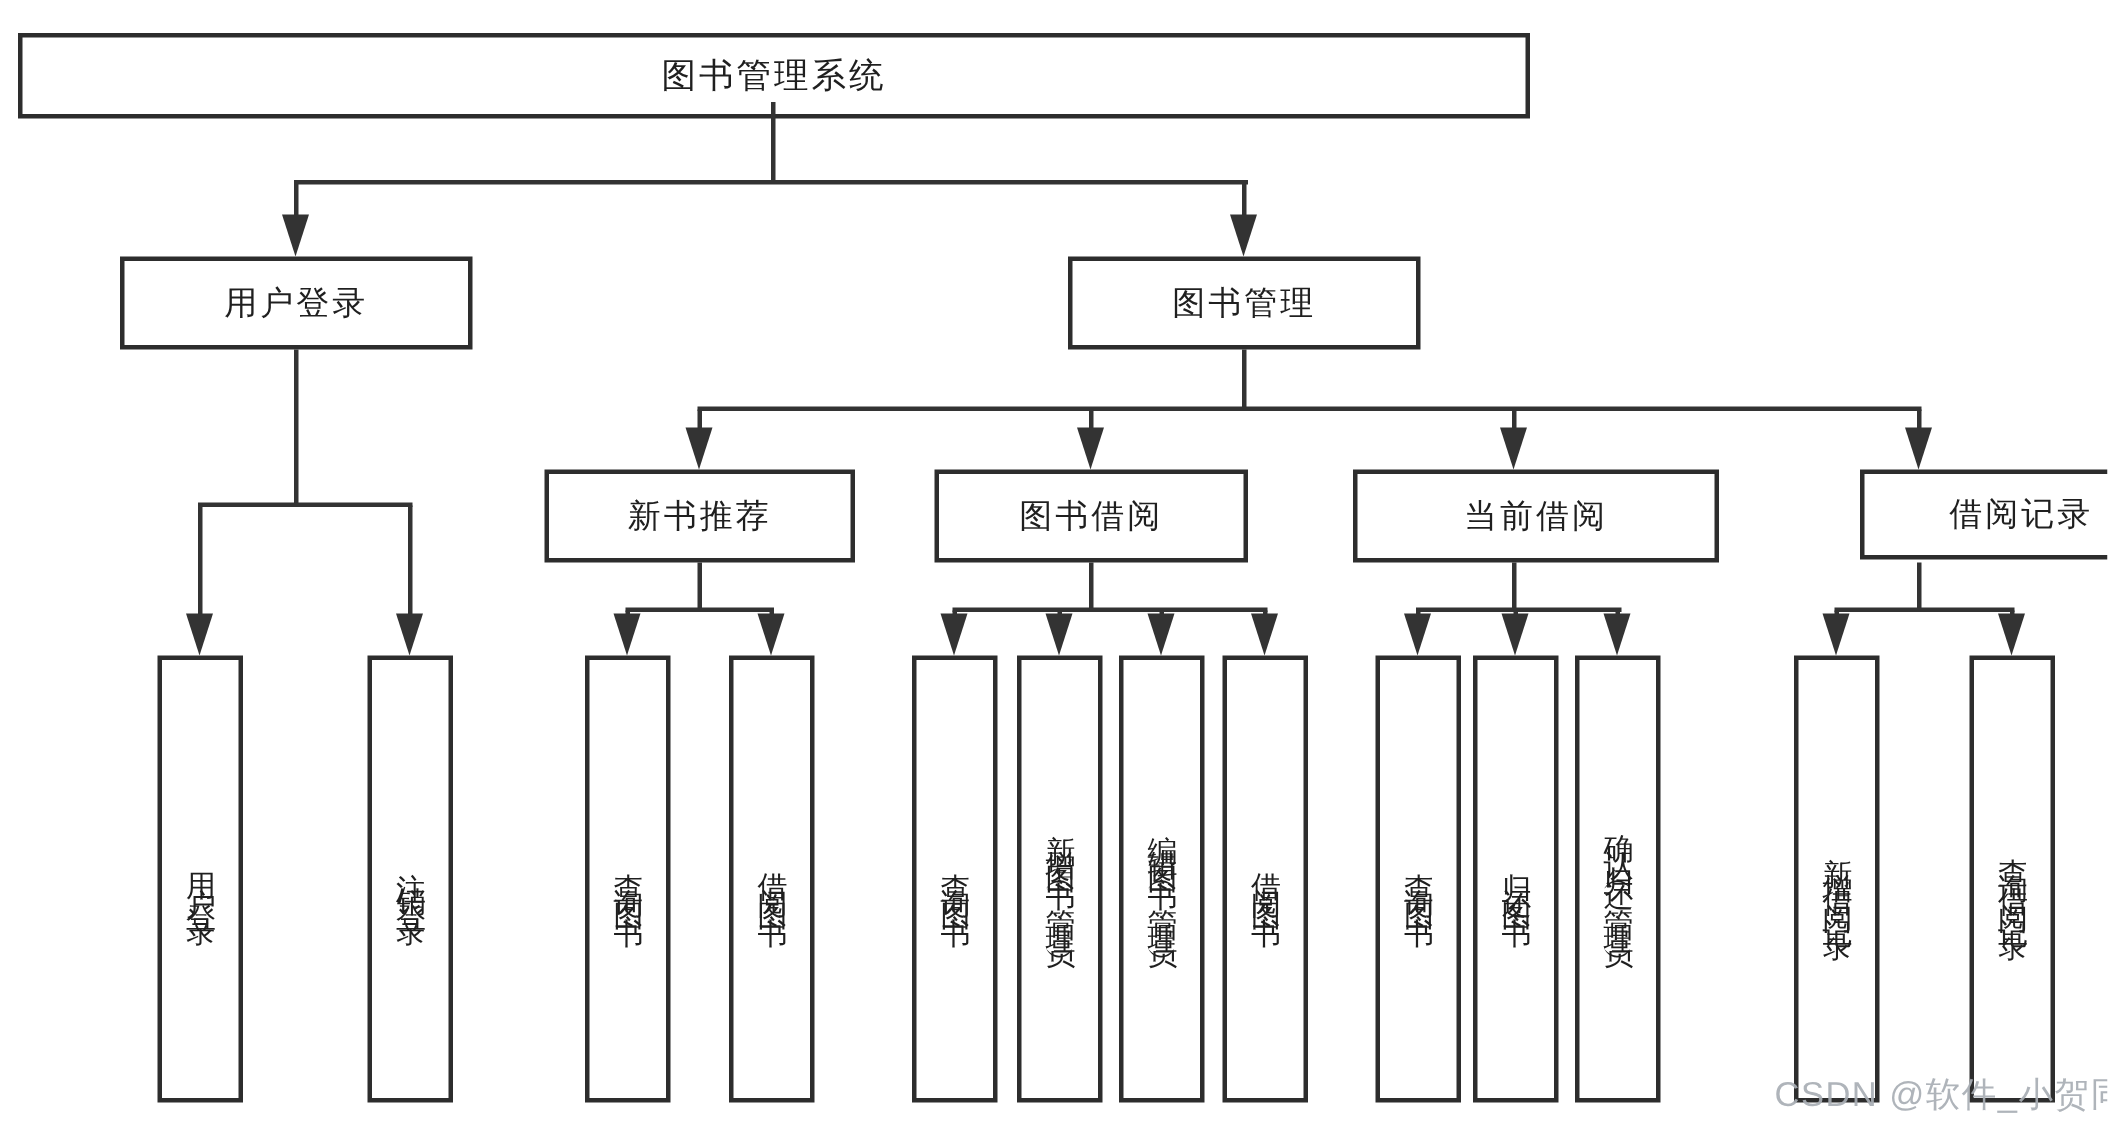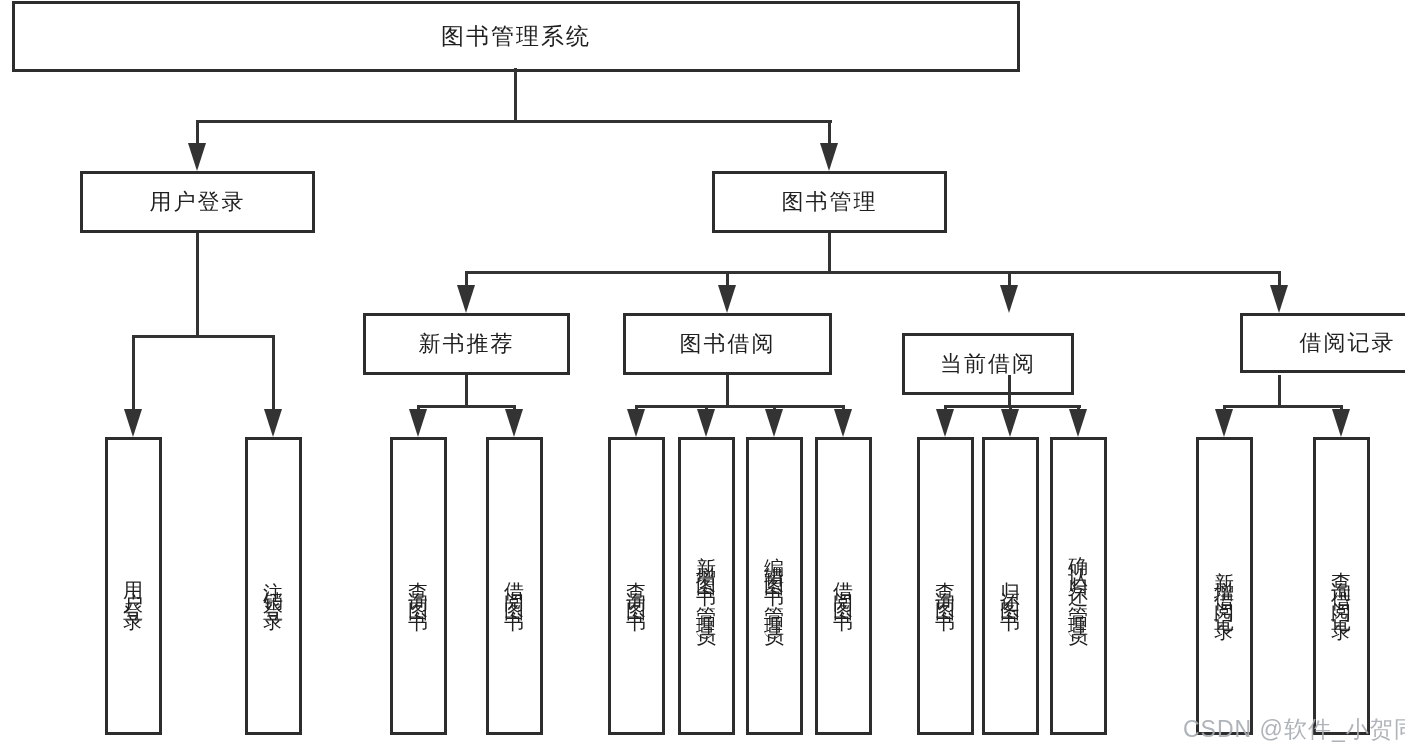"图书管理系统" div.node { height: 71px -> 57px; top: 1px -> 22px }
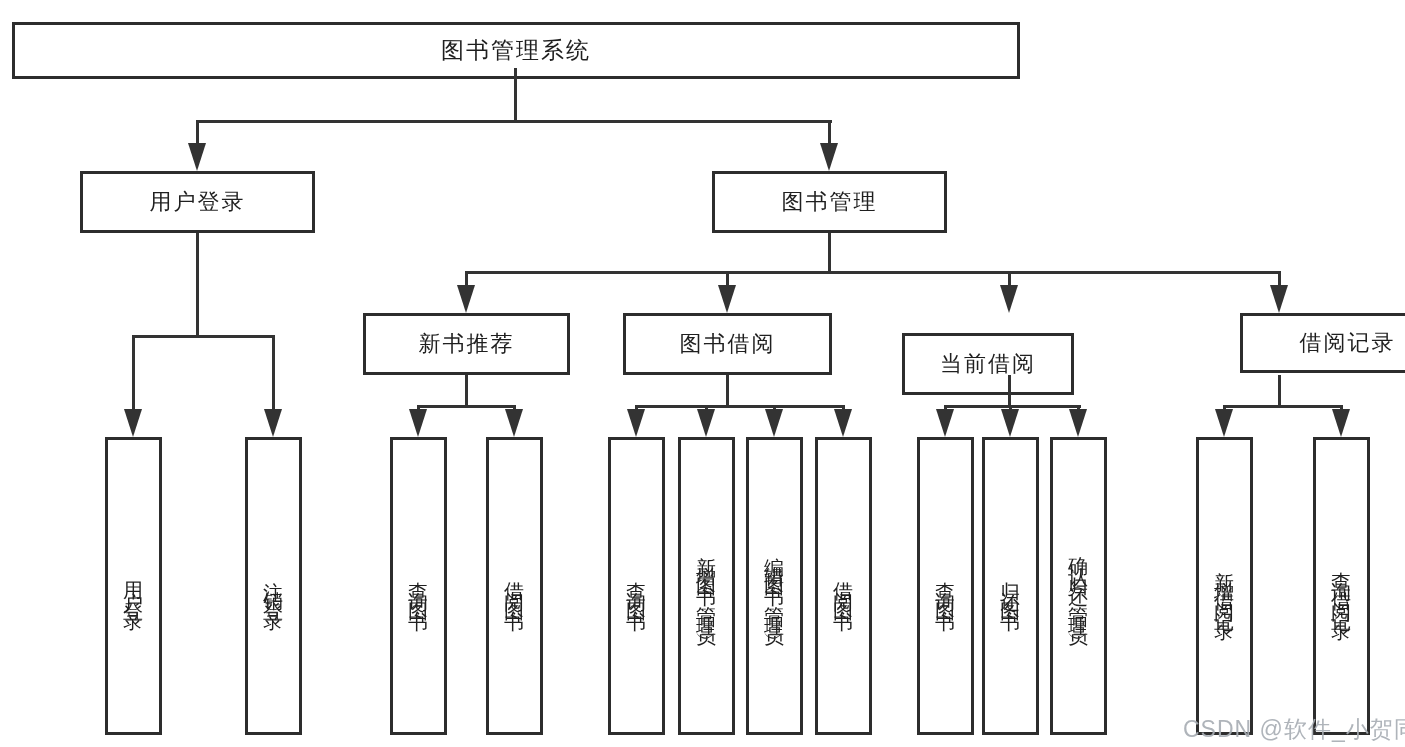"当前借阅" div.node { margin-top: 20px -> none; width: 172px -> 244px }
